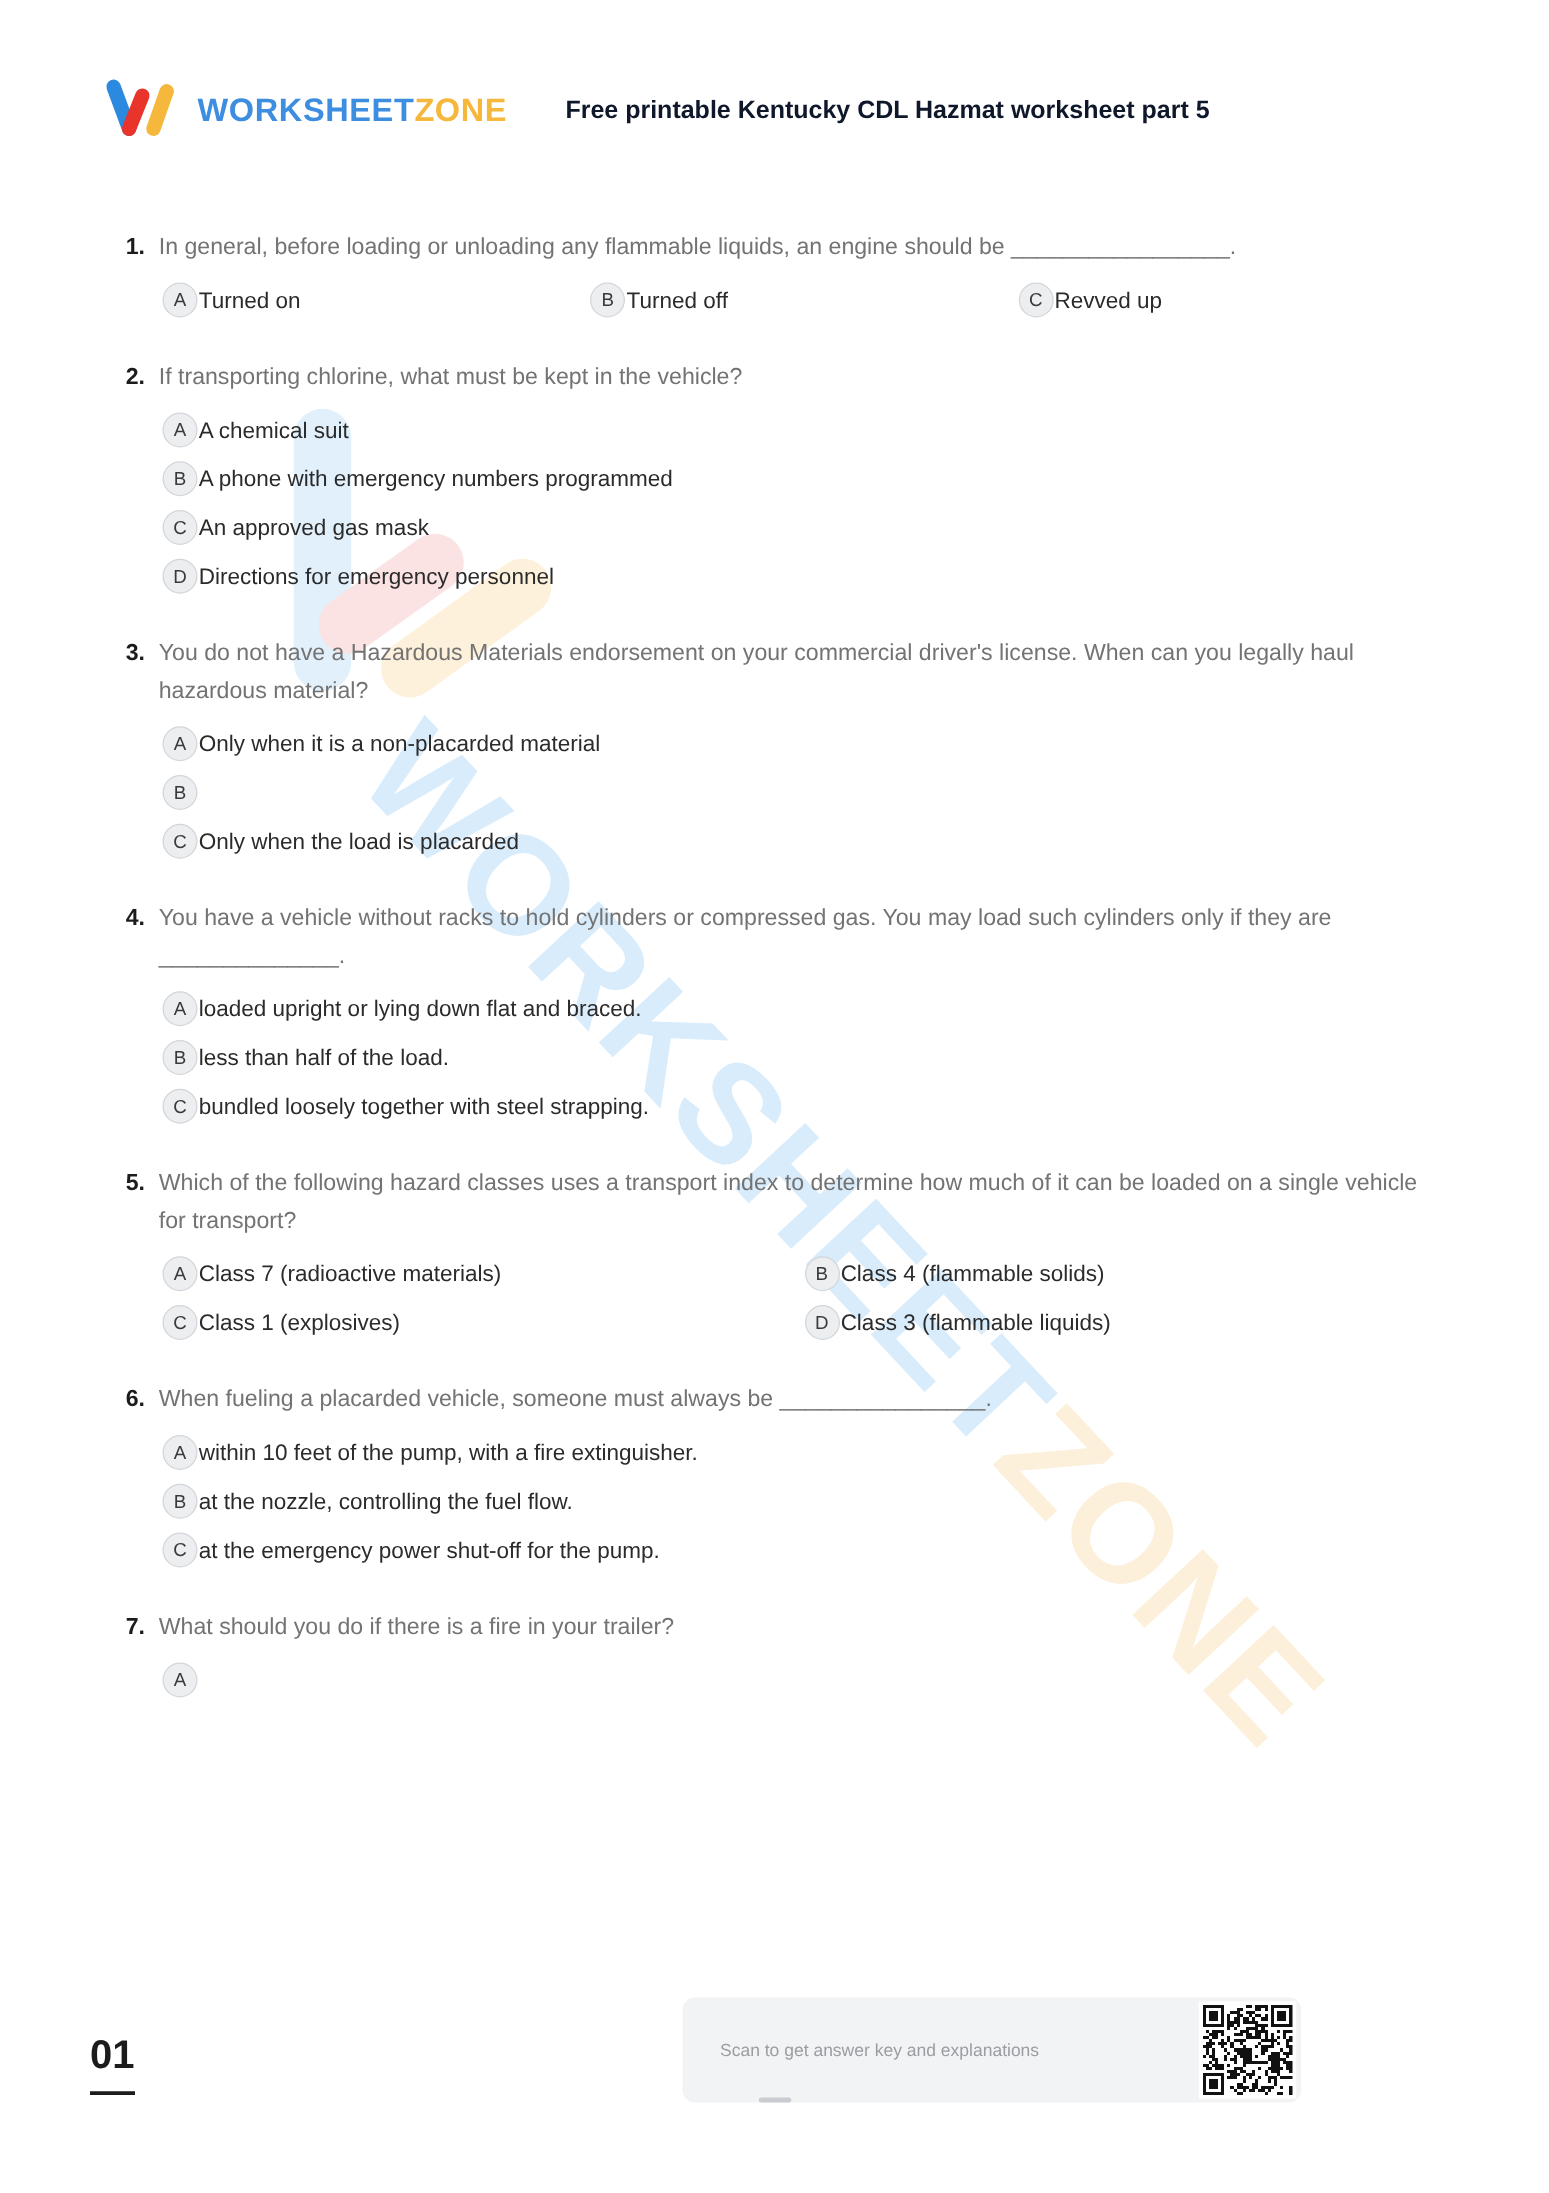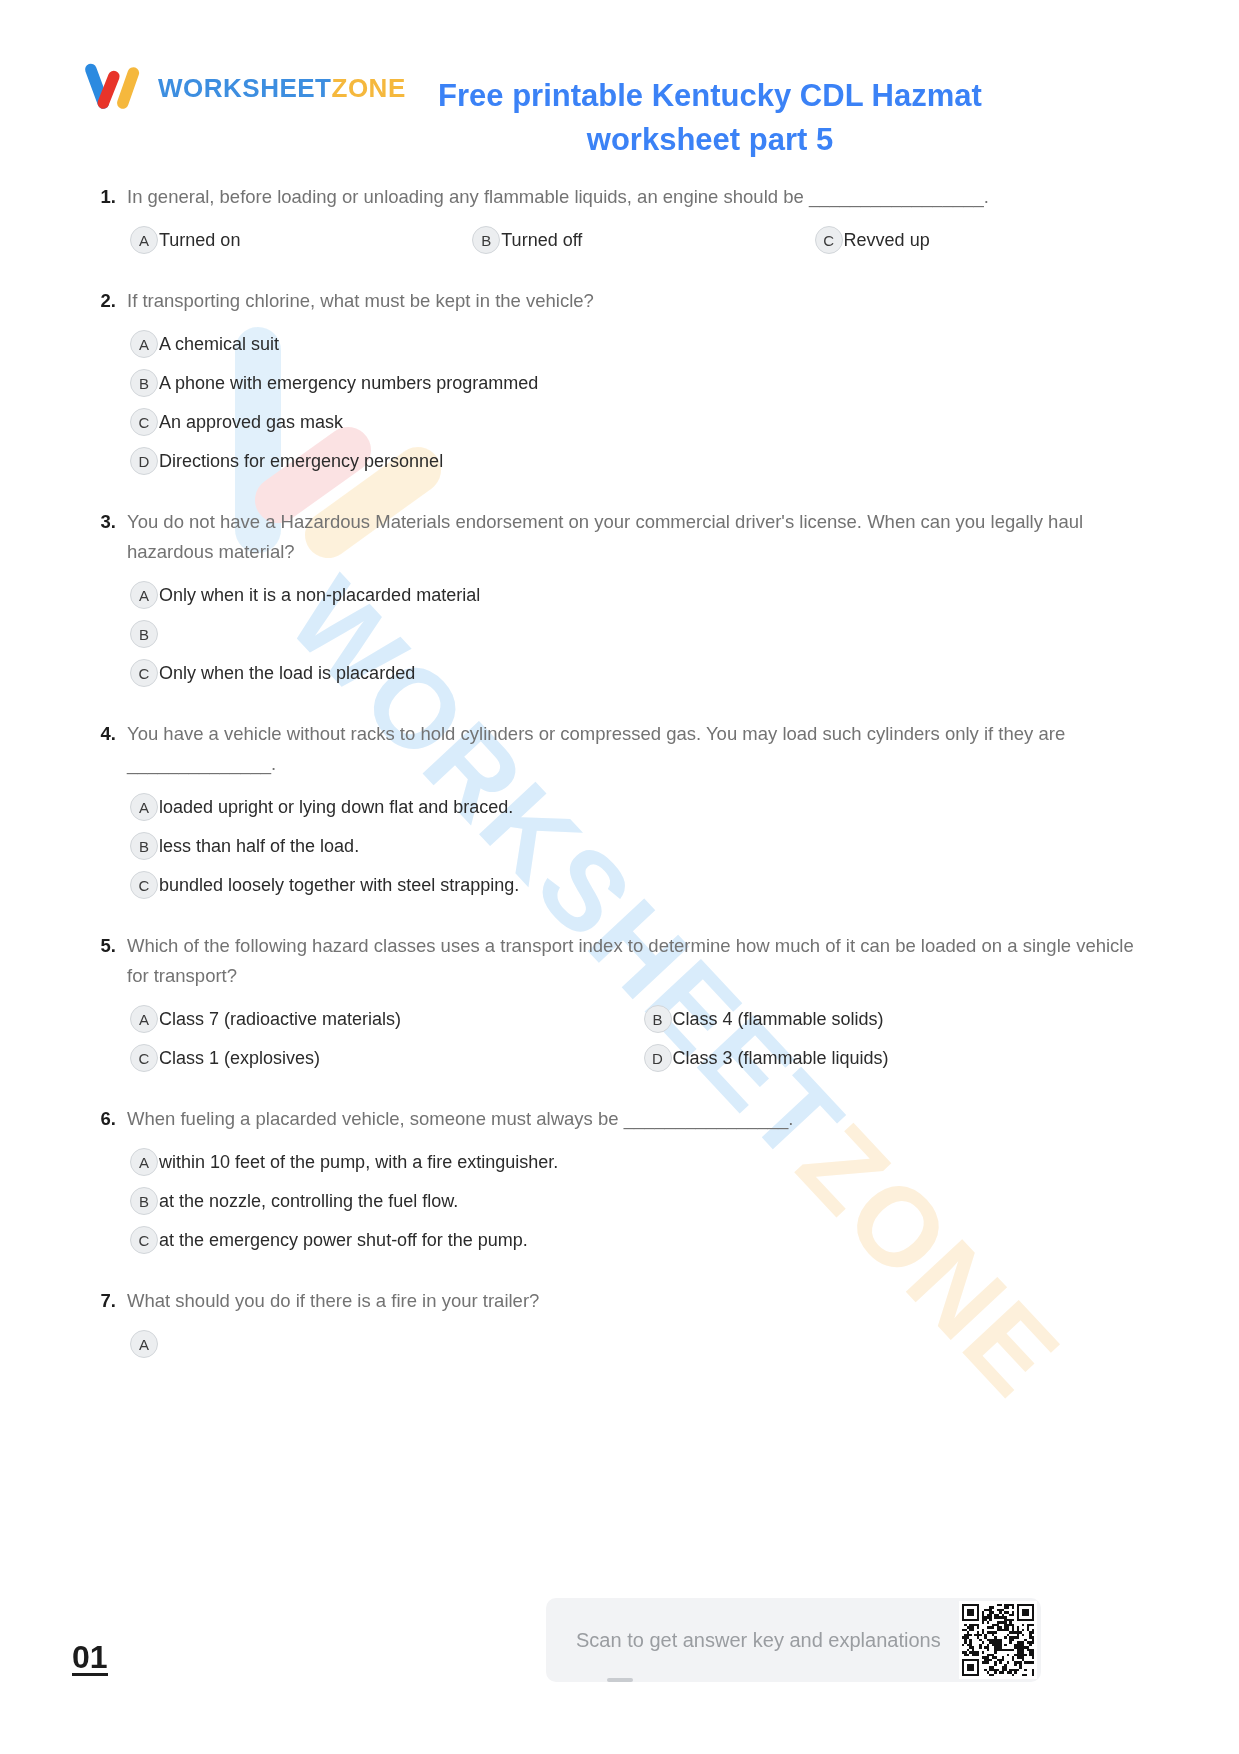"Free printable Kentucky CDL Hazmat" #doc-title { color: #3b82f6 -> #0f172a; font-size: 31px -> 20px }
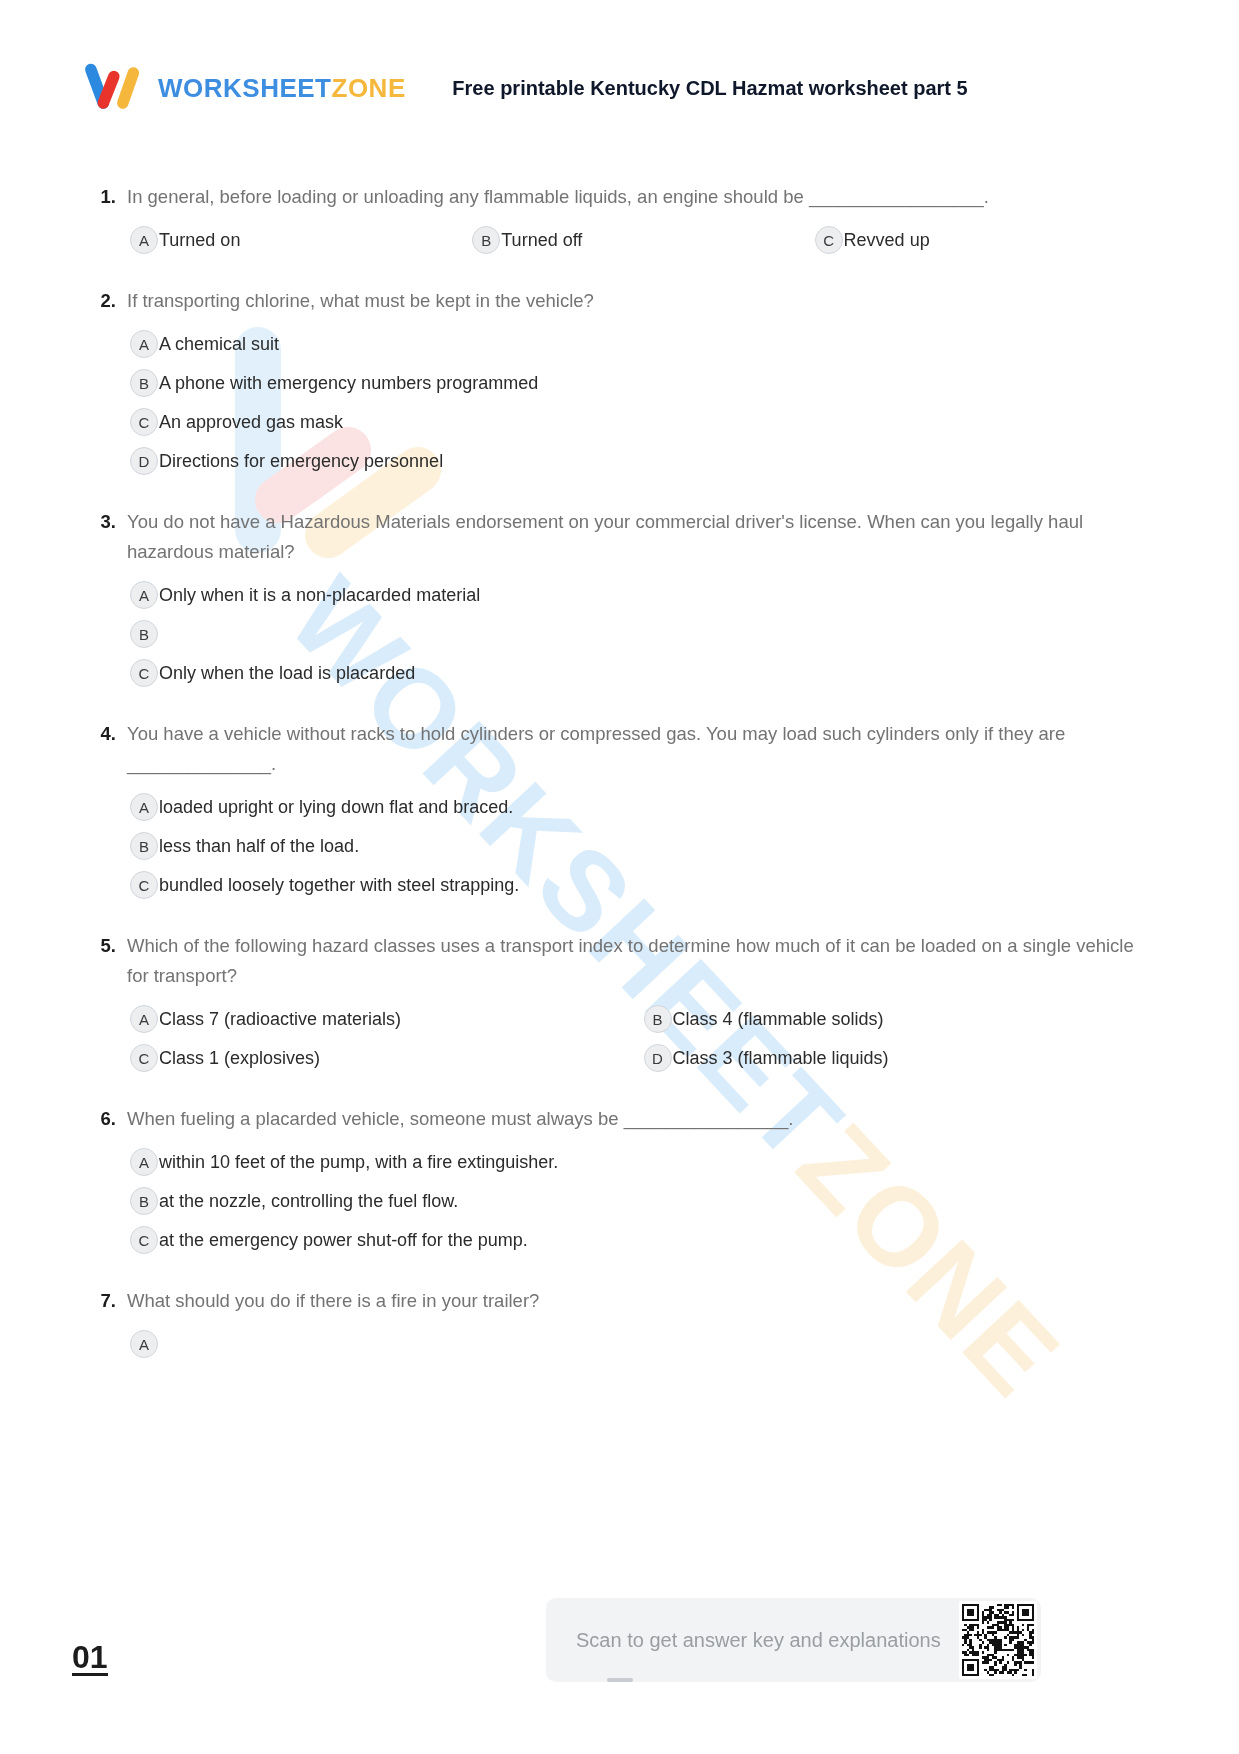"01" #page-number { padding-bottom: 0 -> 14px }
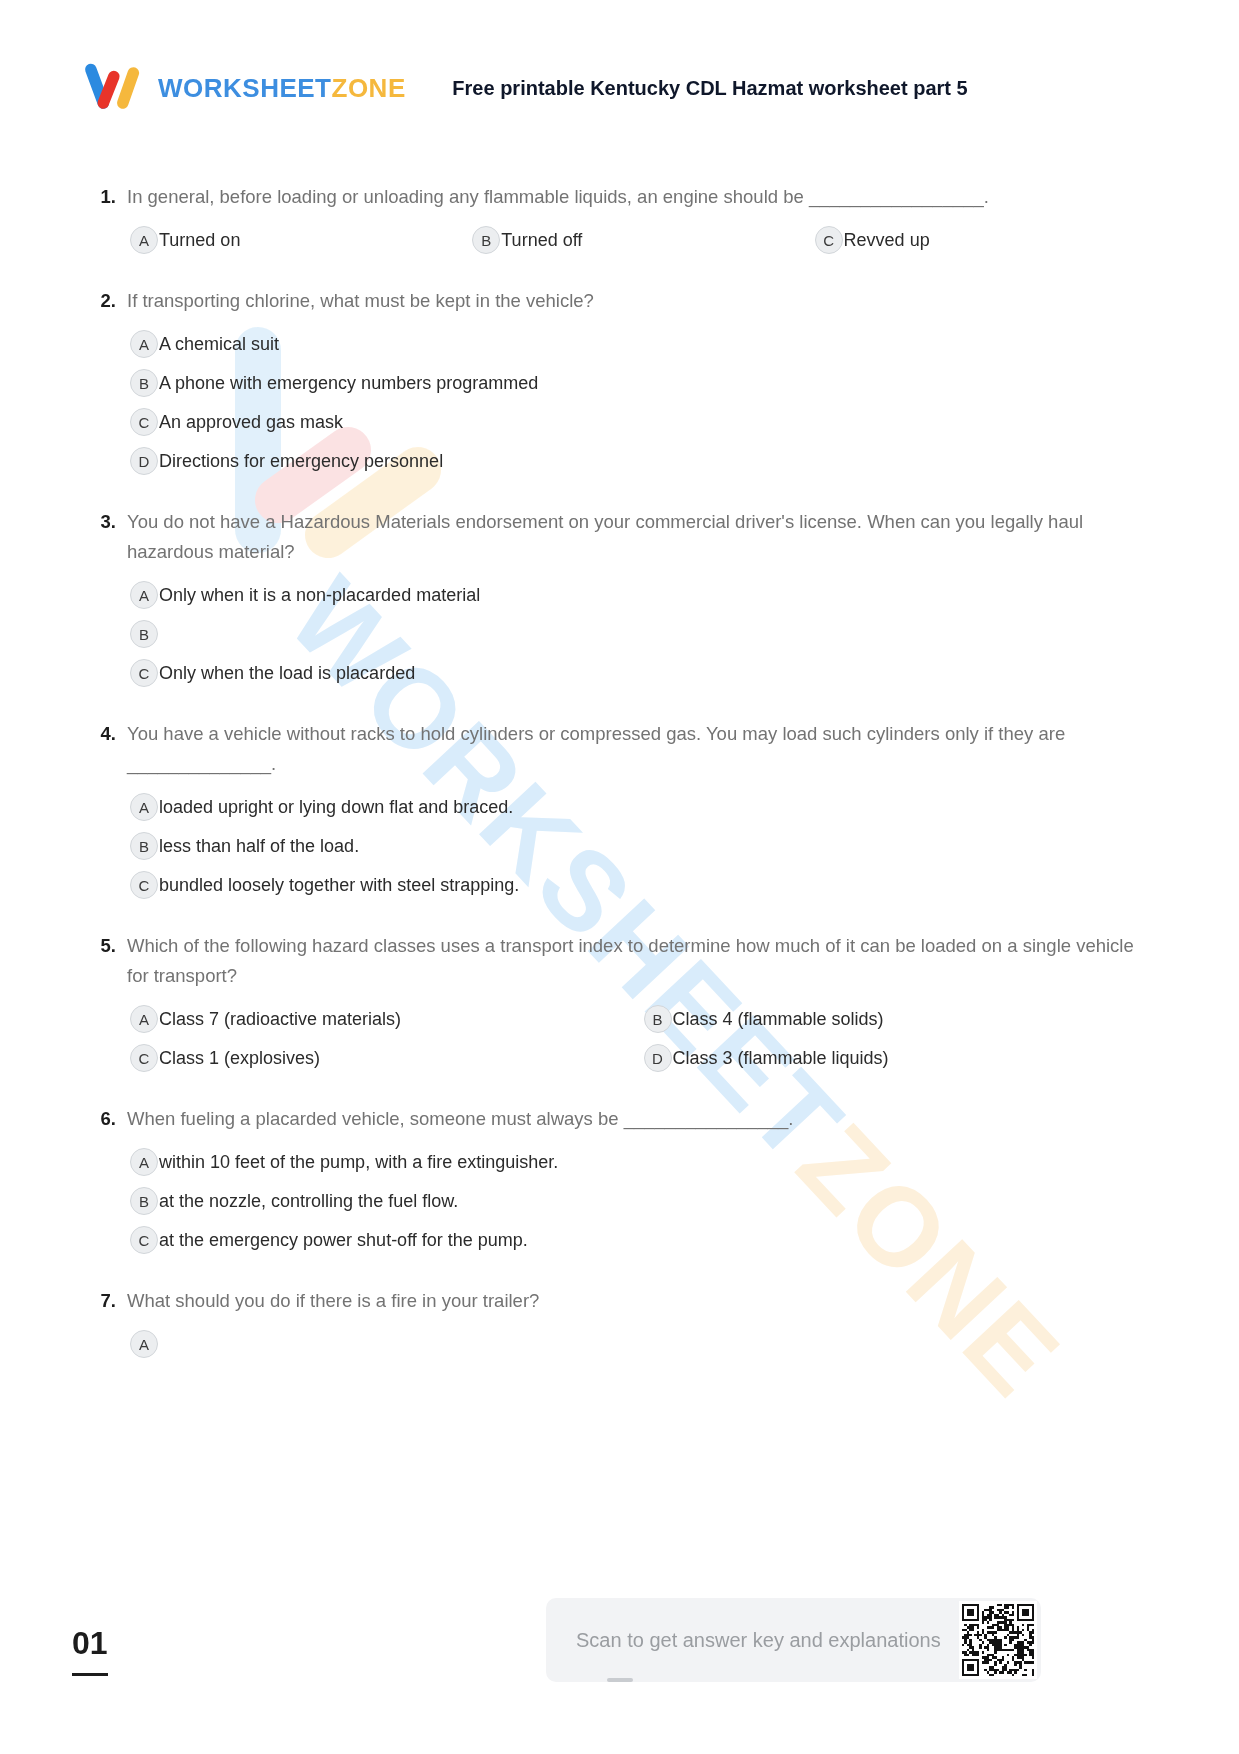"Scan to get answer key" #scan-label { font-size: 20px -> 14px }
